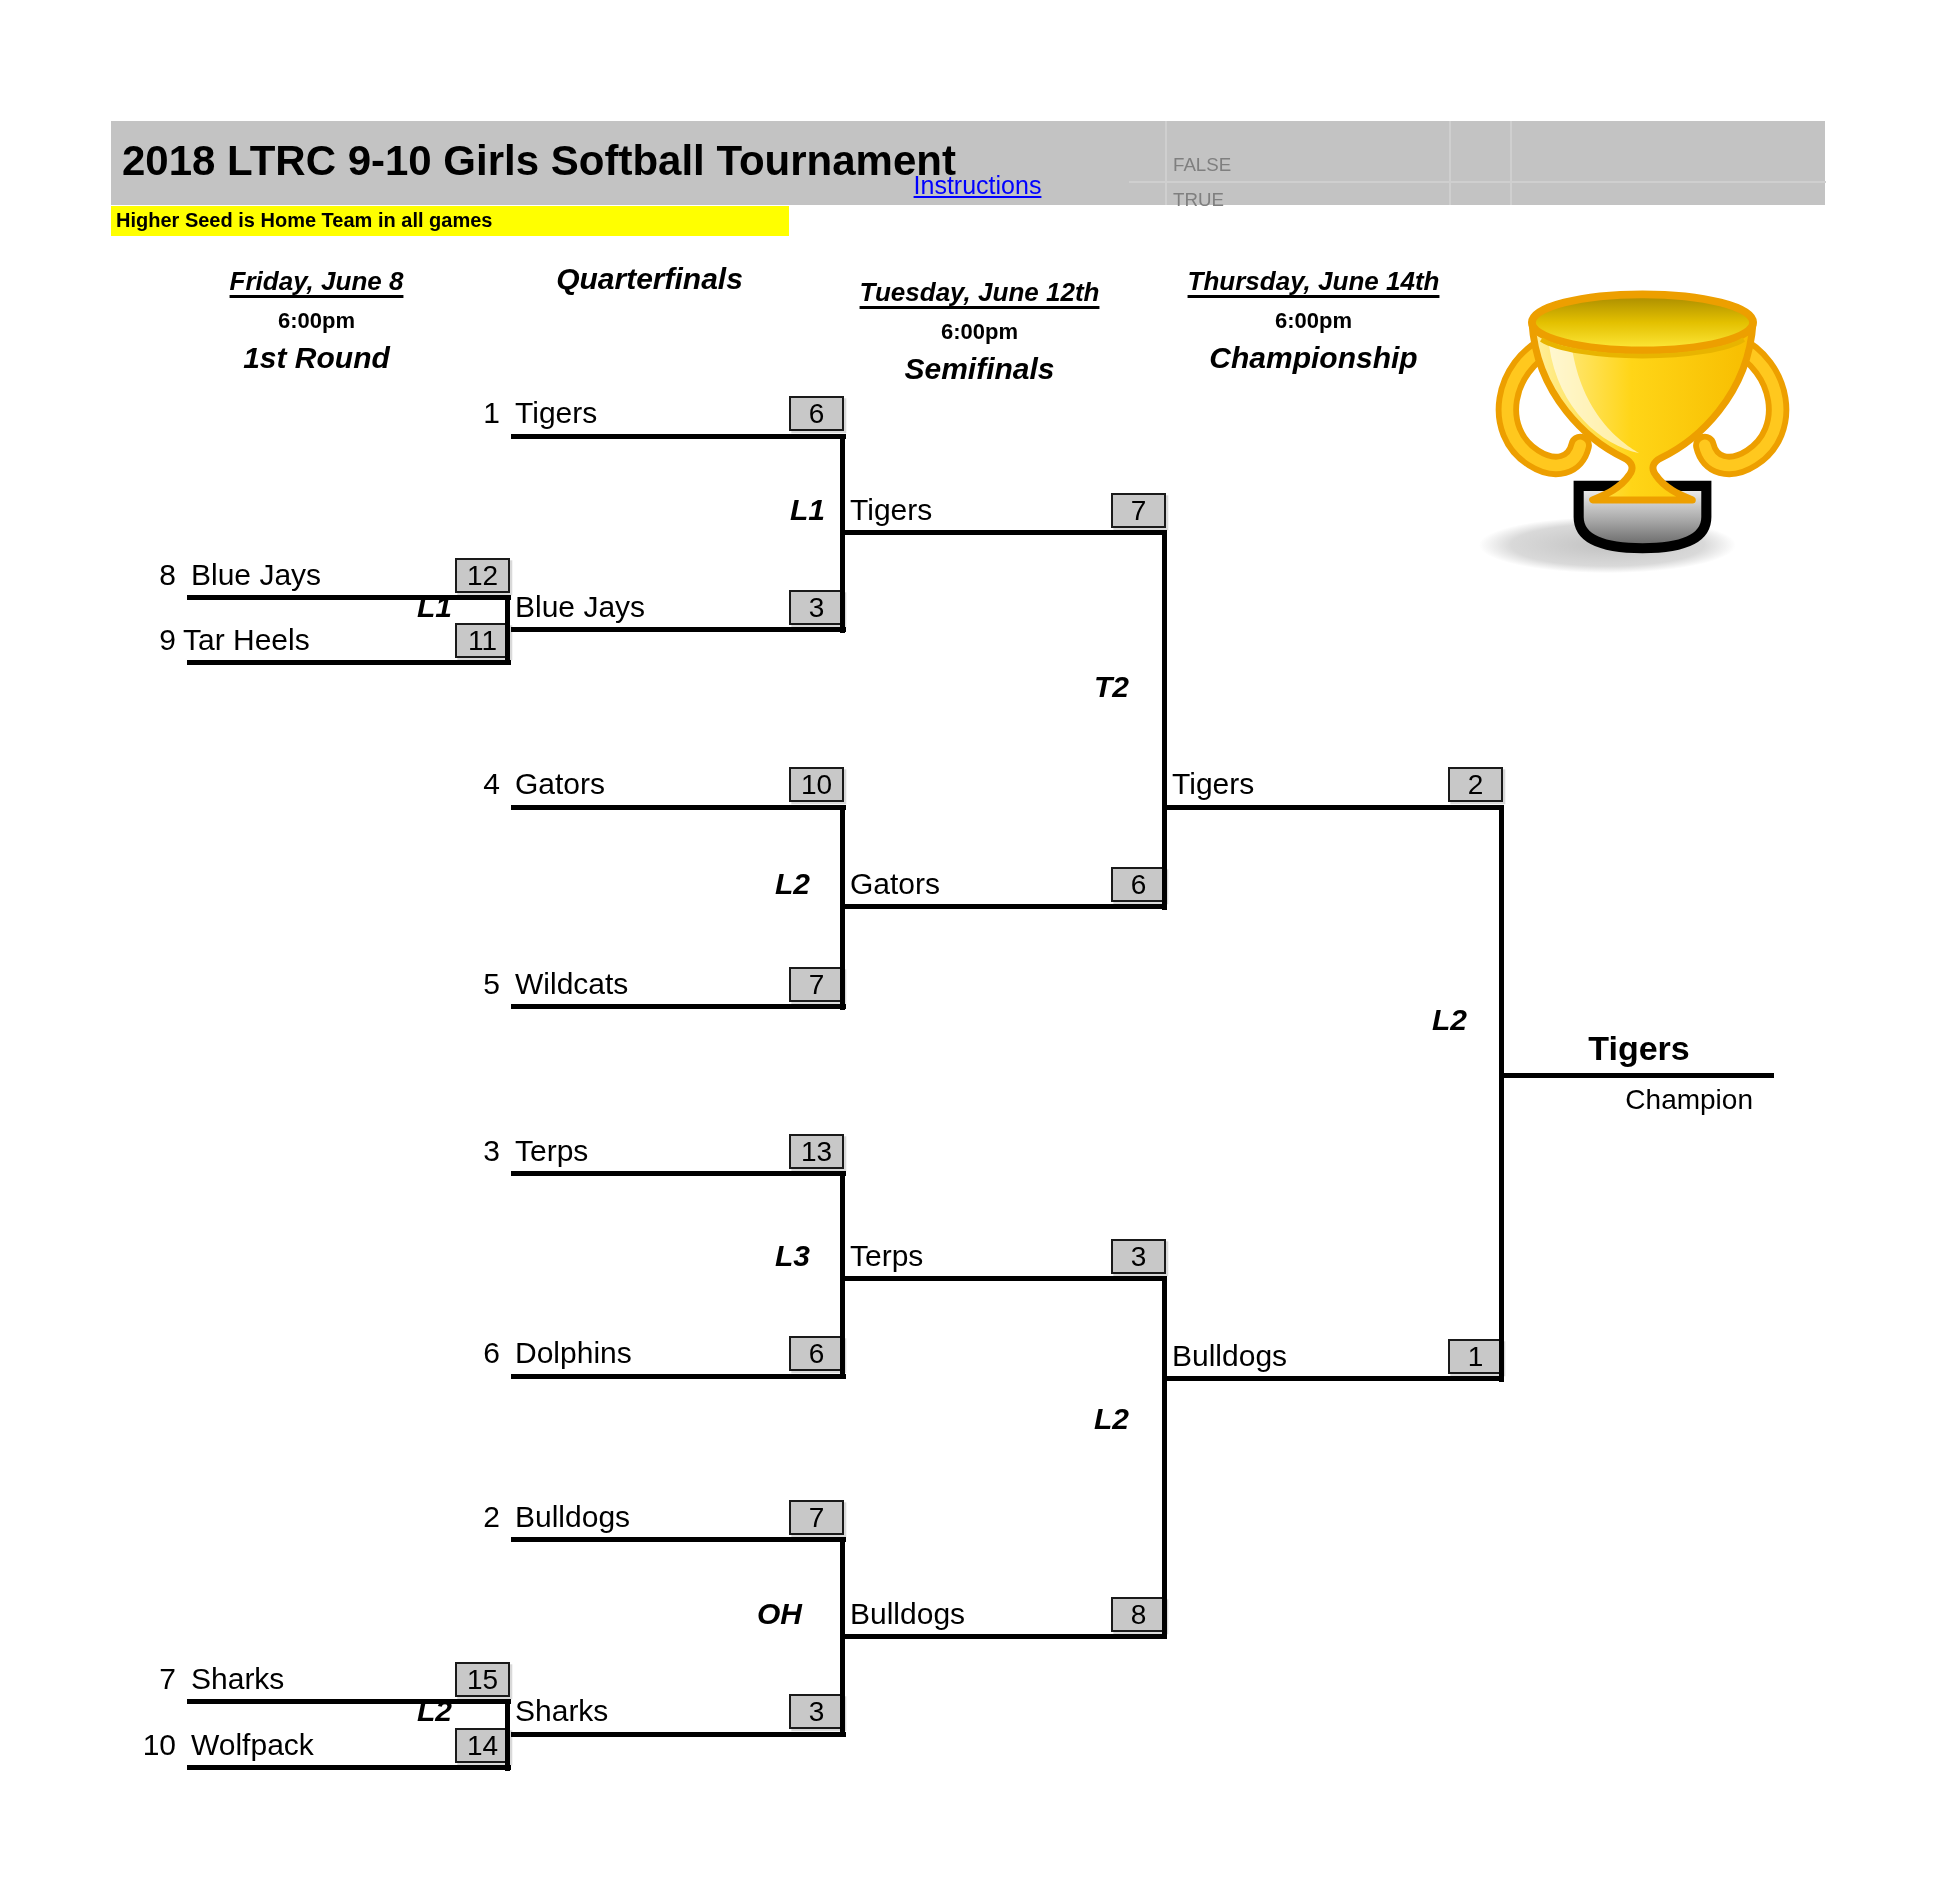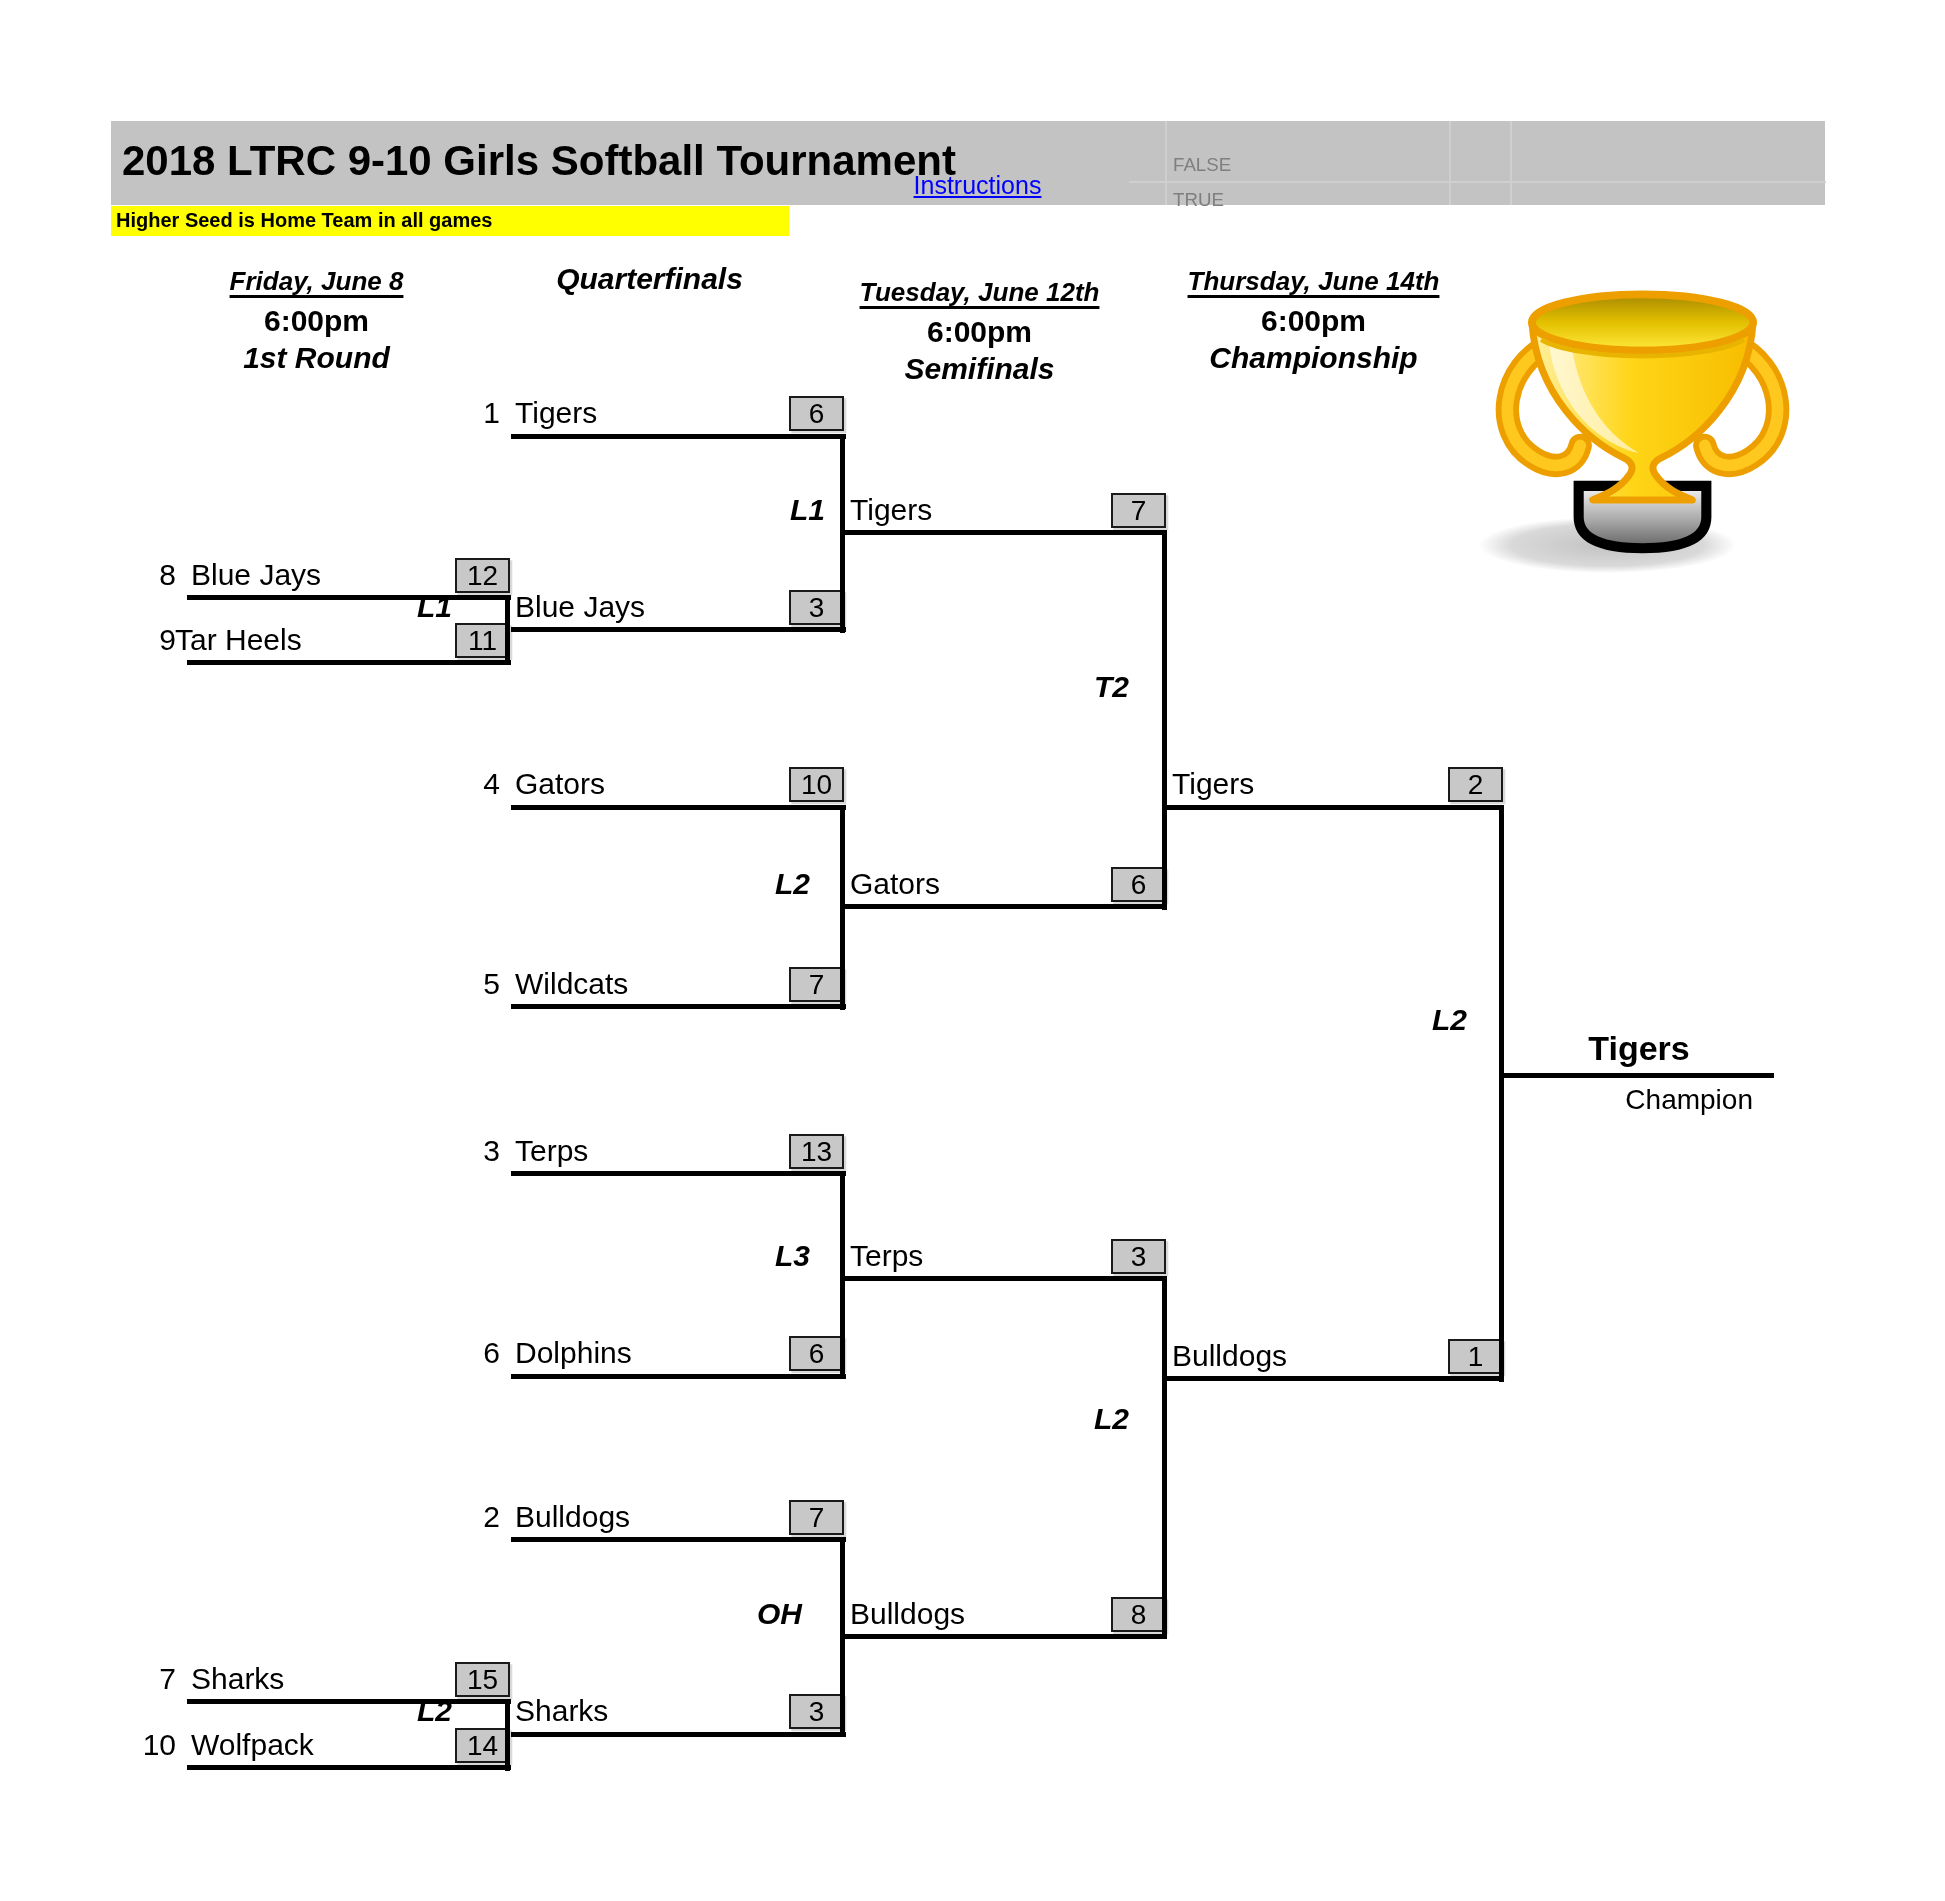"6:00pm" .rh-time { font-size: 30px -> 22px }
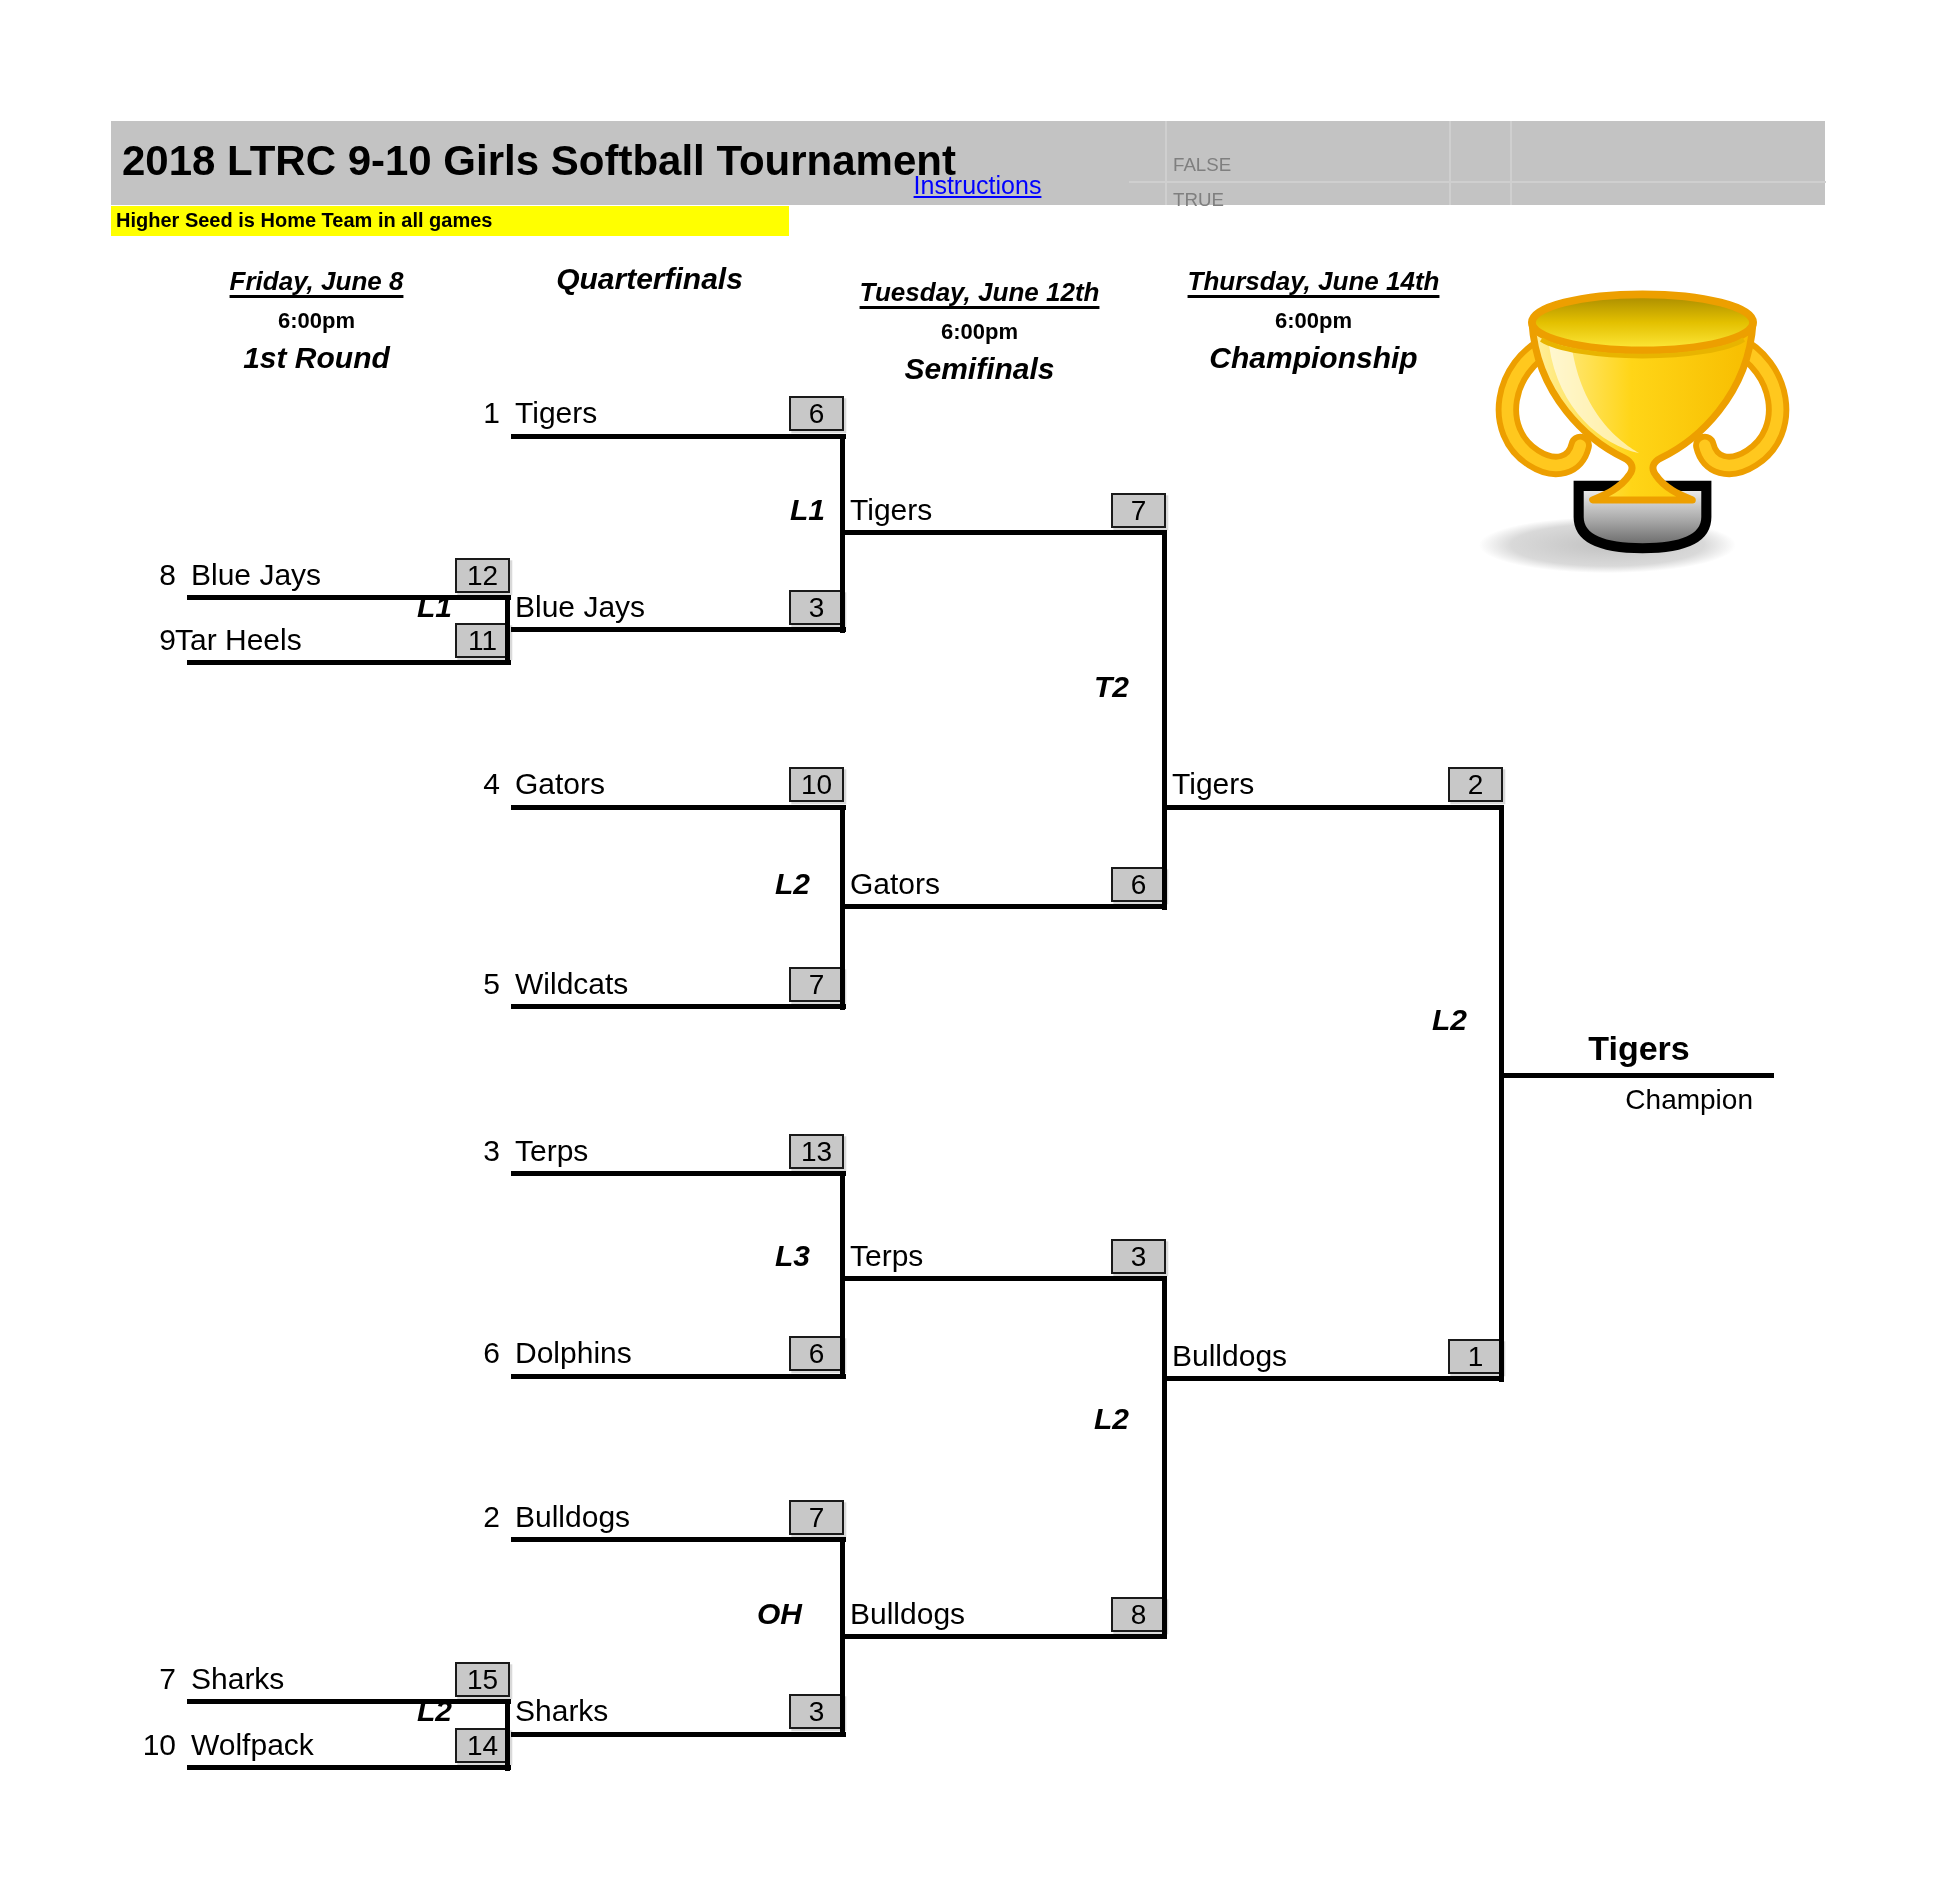"Tar Heels" div.tname { left: 175px -> 183px }
